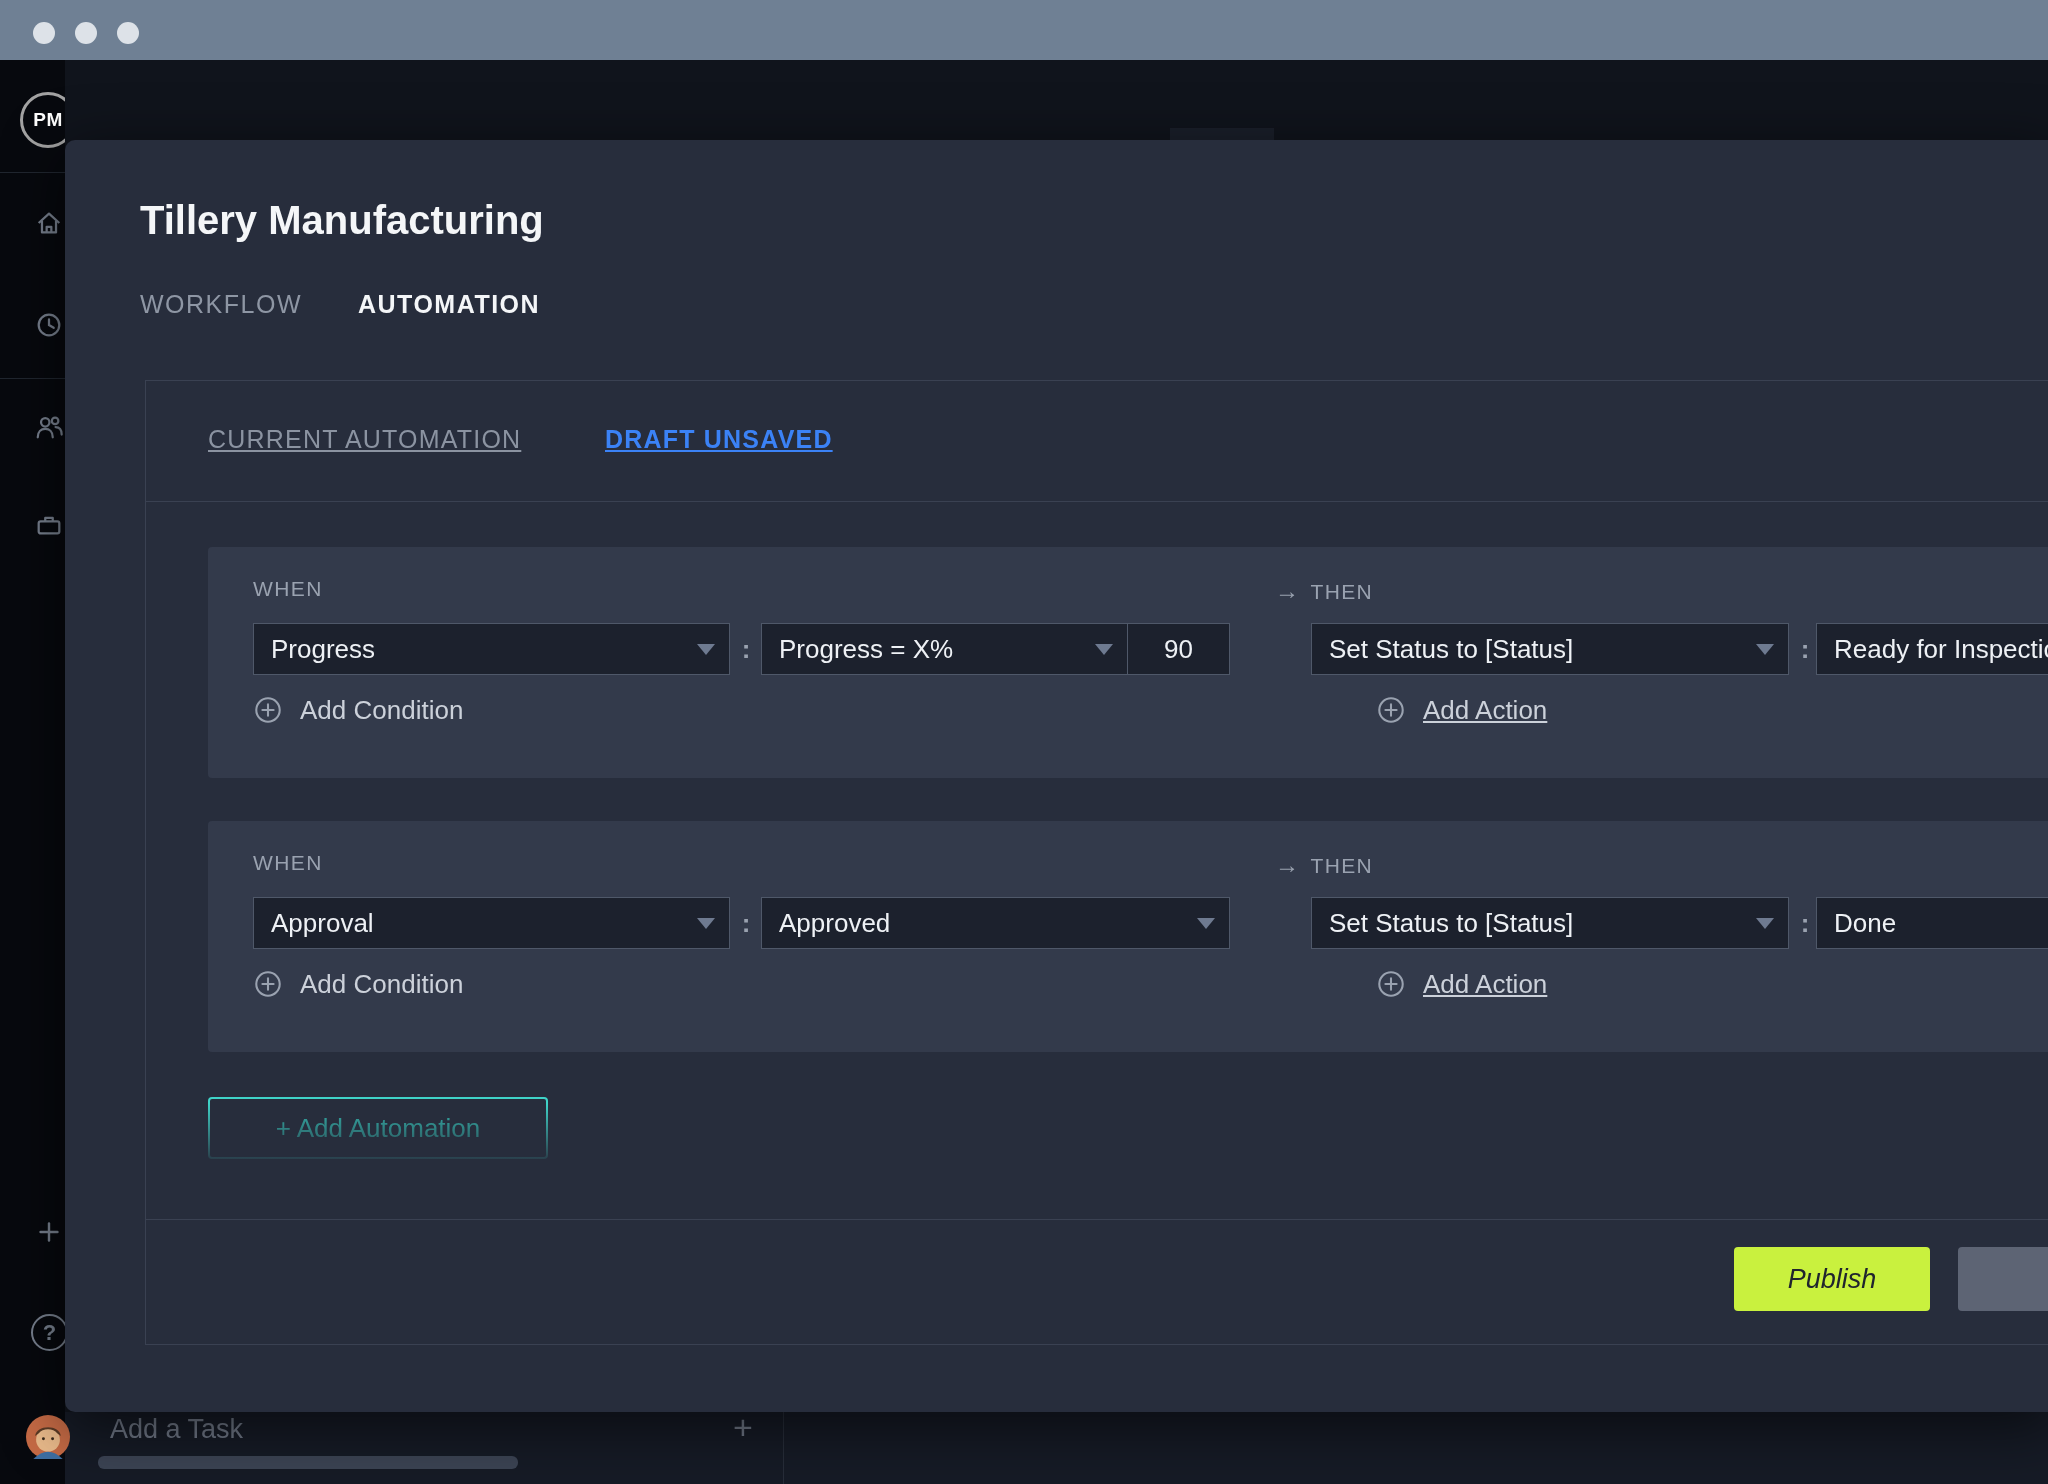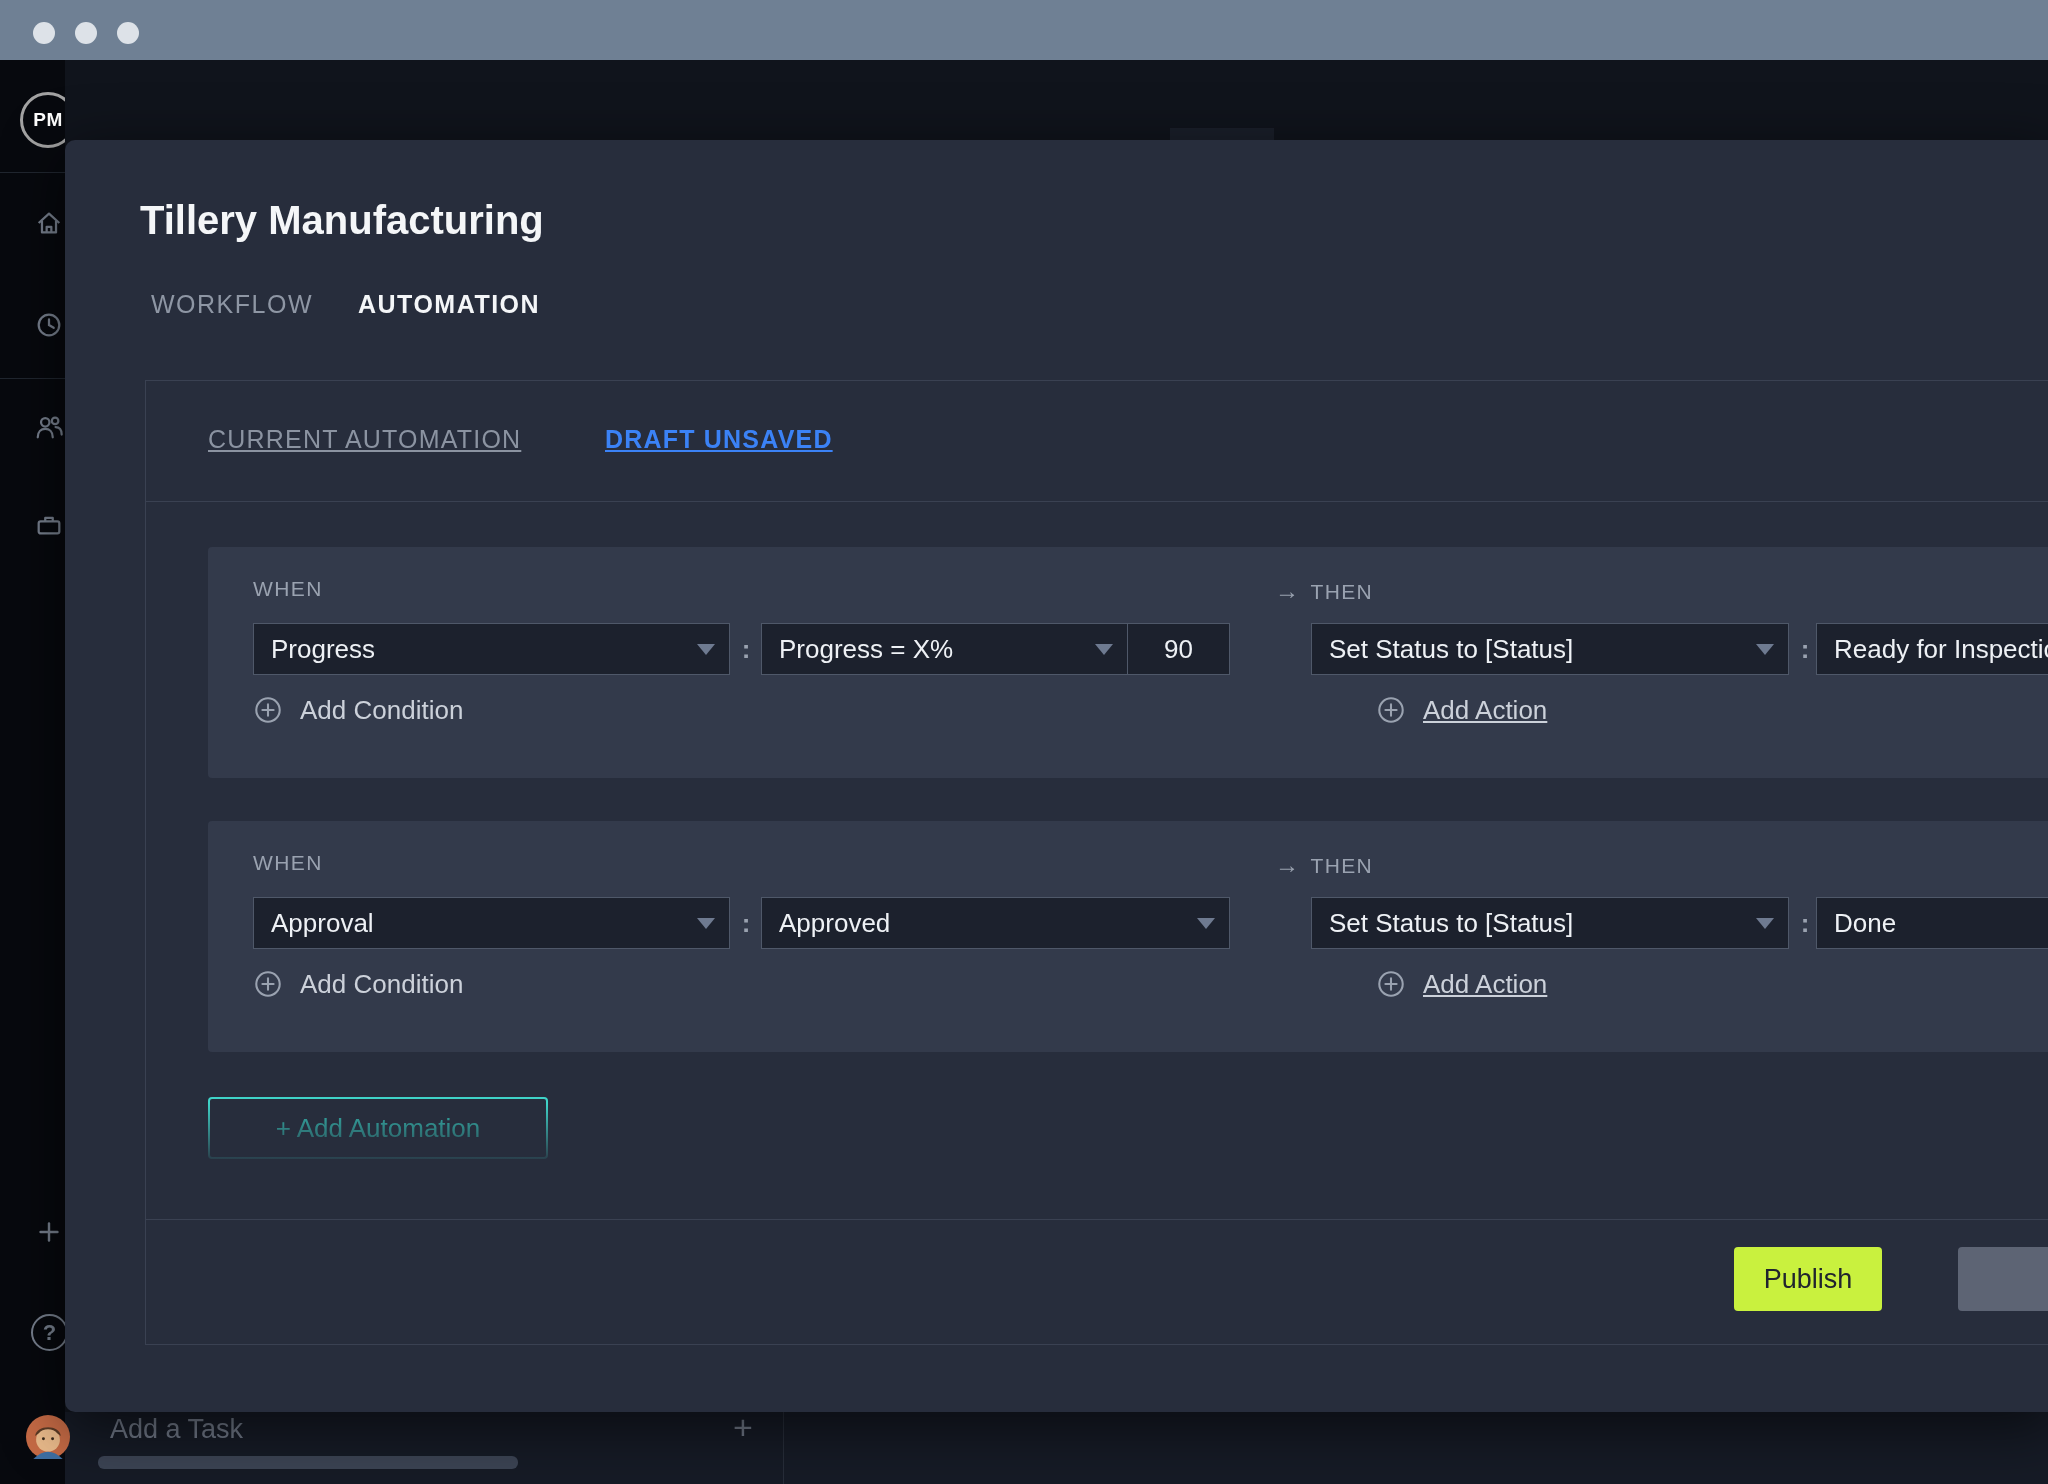"WORKFLOW" div.abs { left: 86px -> 75px }
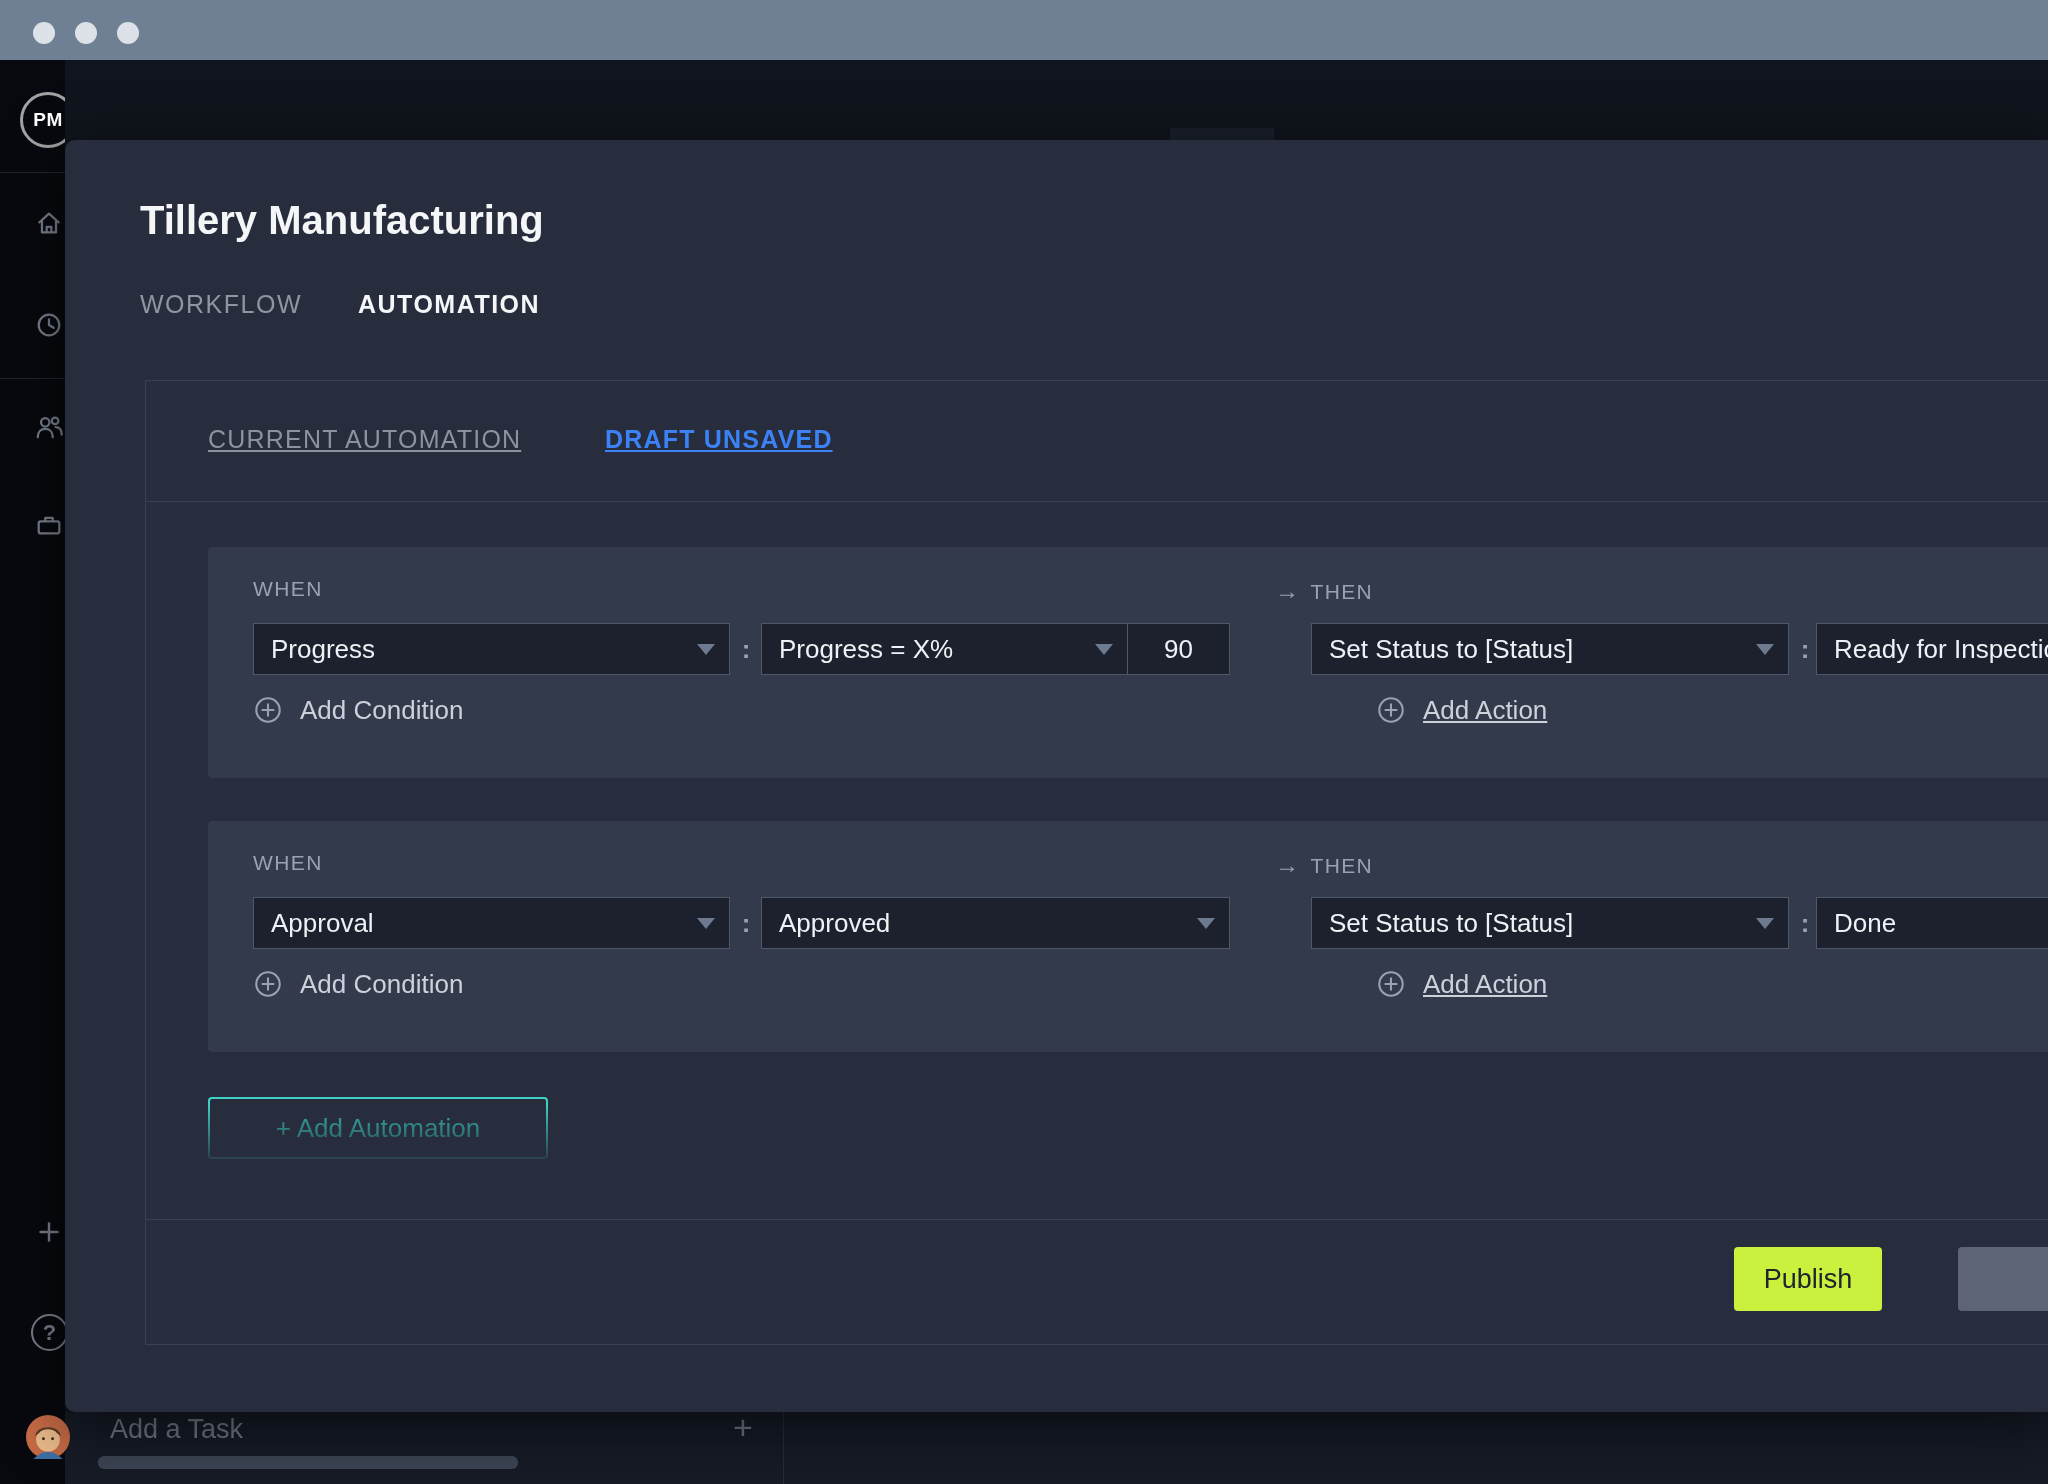"Publish" .btn-publish { font-style: none -> italic; width: 148px -> 196px }
